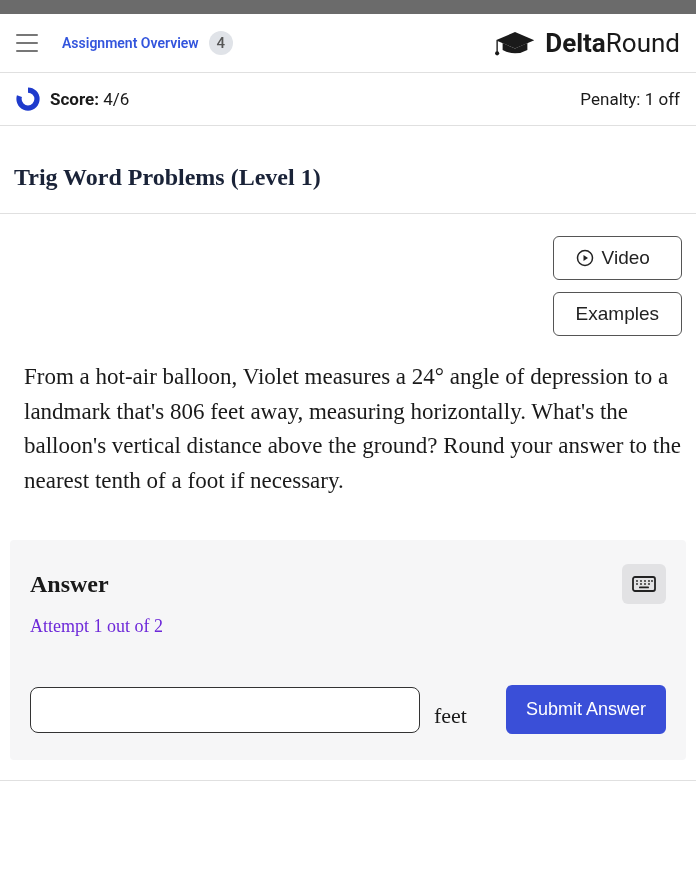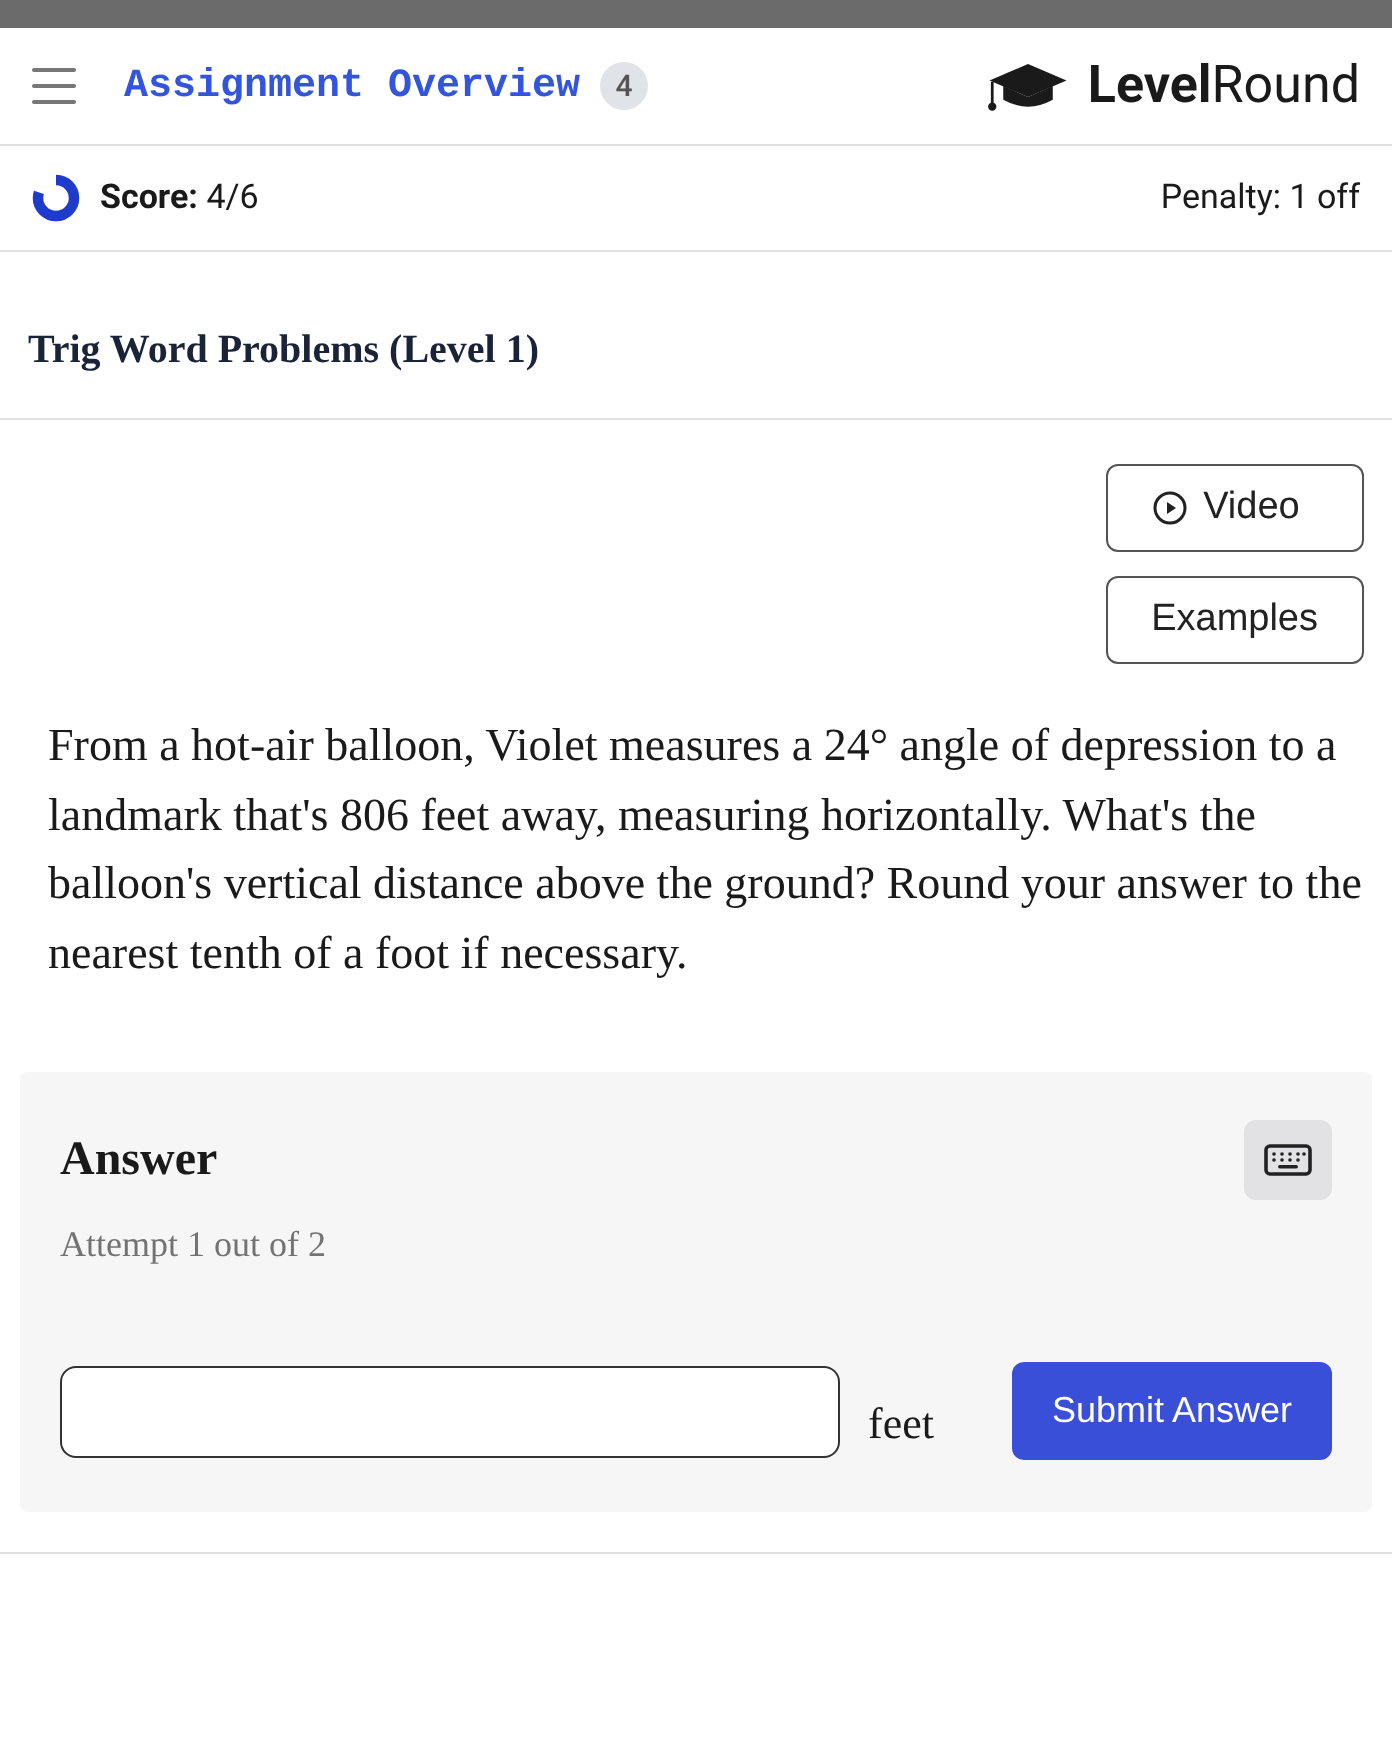"Assignment Overview" .assignment-link { font-family: Liberation Mono, monospace -> none; font-size: 20px -> 14px }
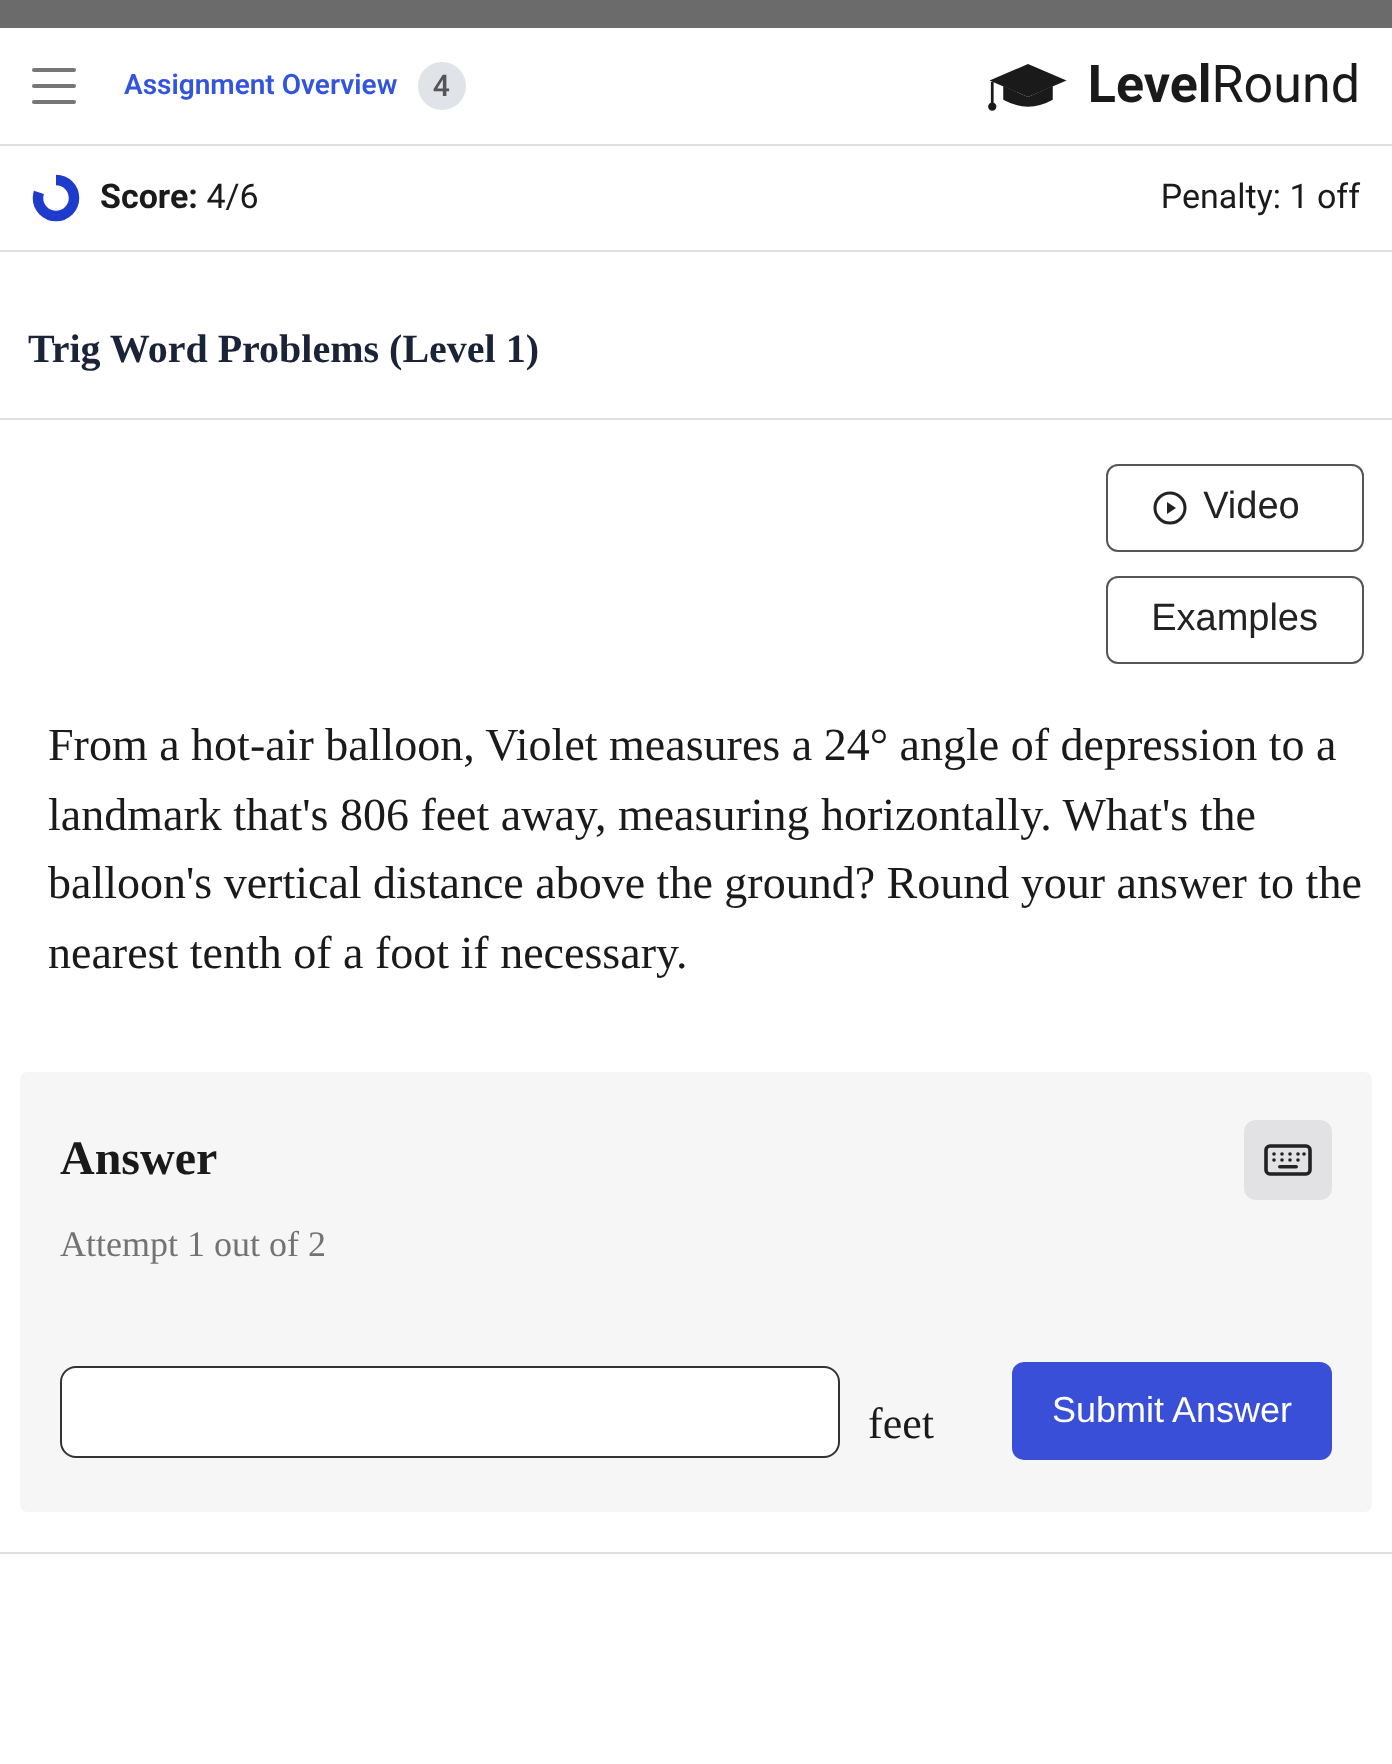"Level" b { text: Level -> Delta }
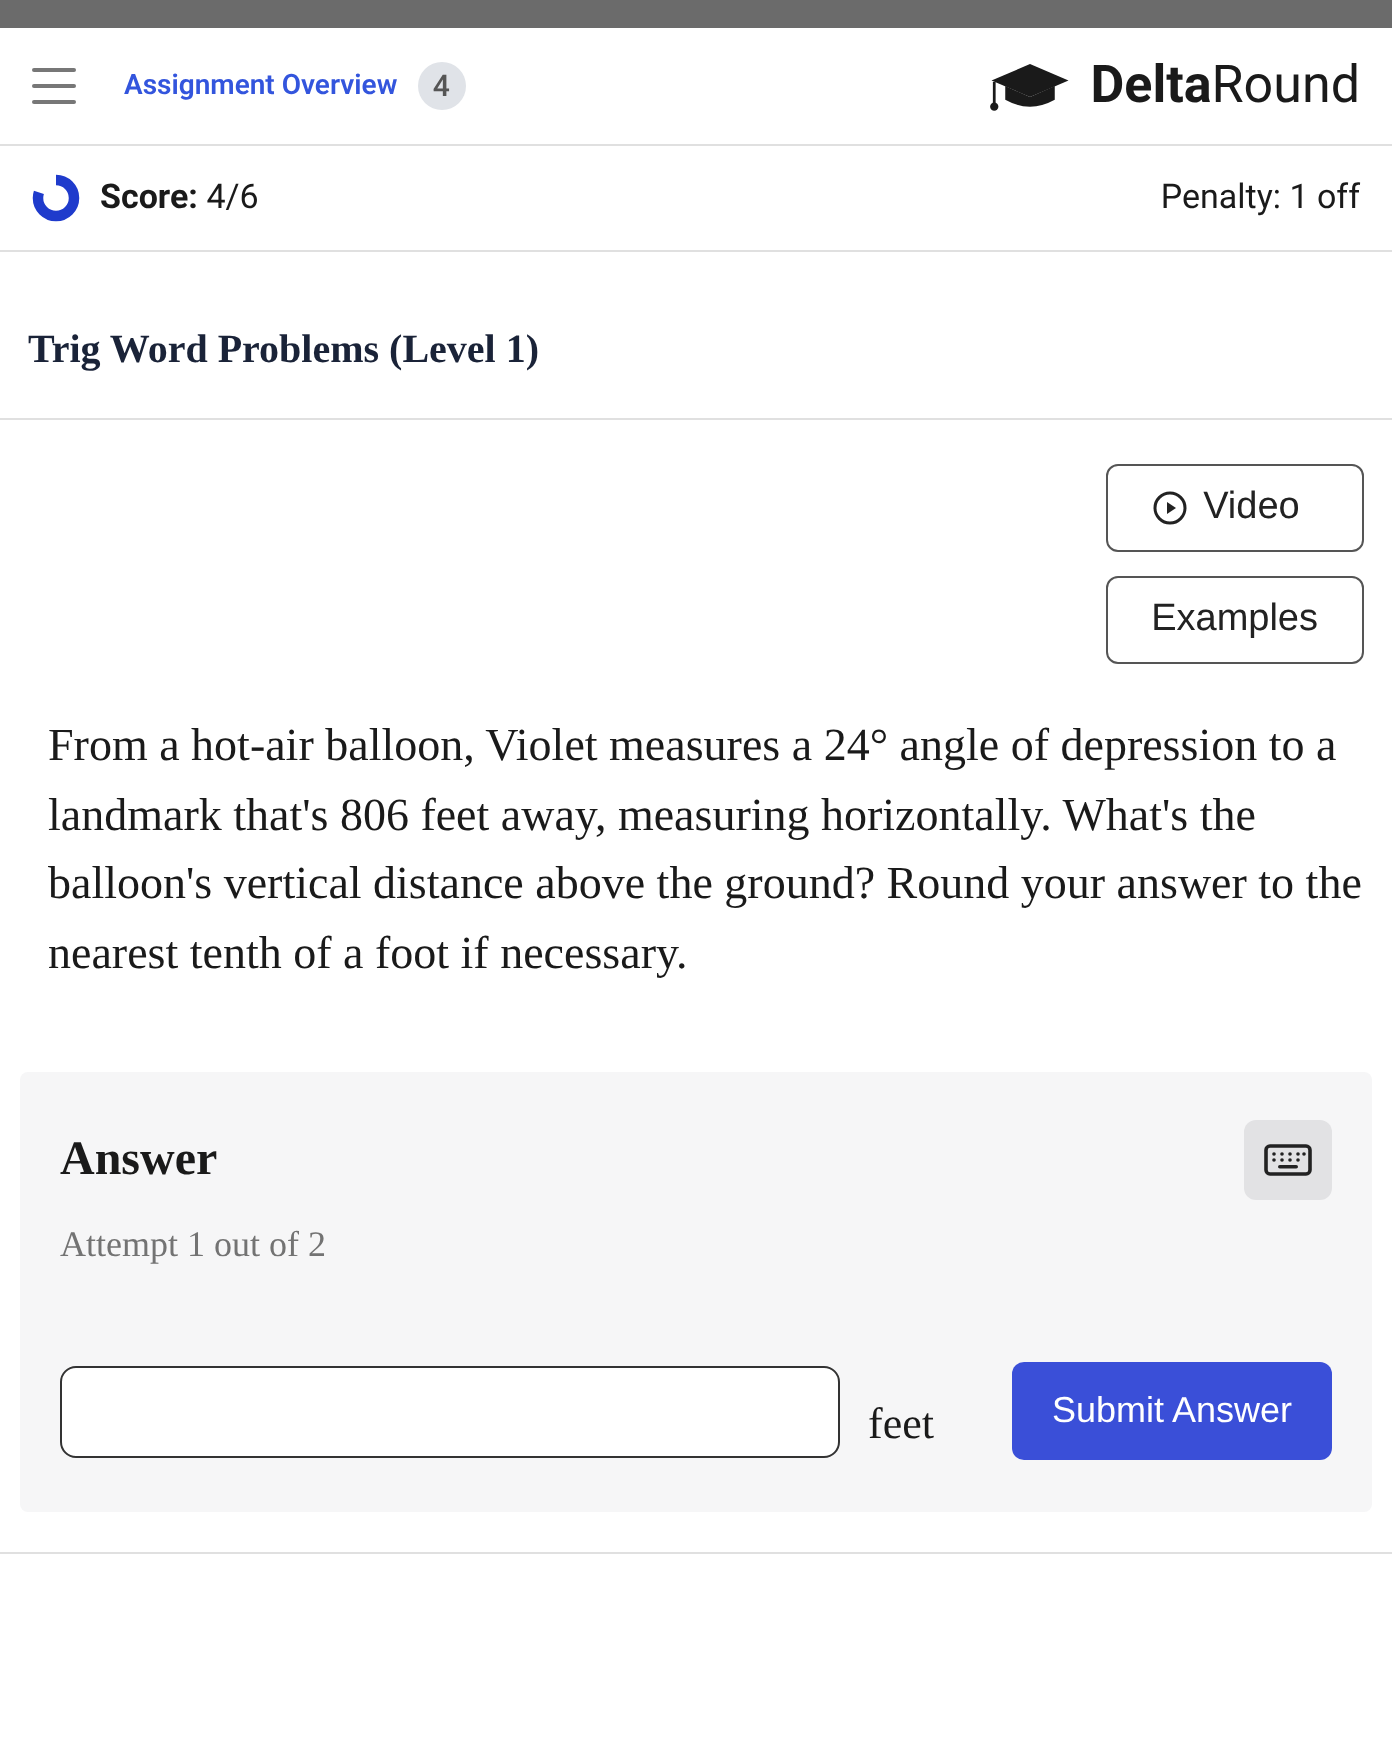"Trig Word Problems (Level 1)" .section-title { font-size: 20px -> 24px }
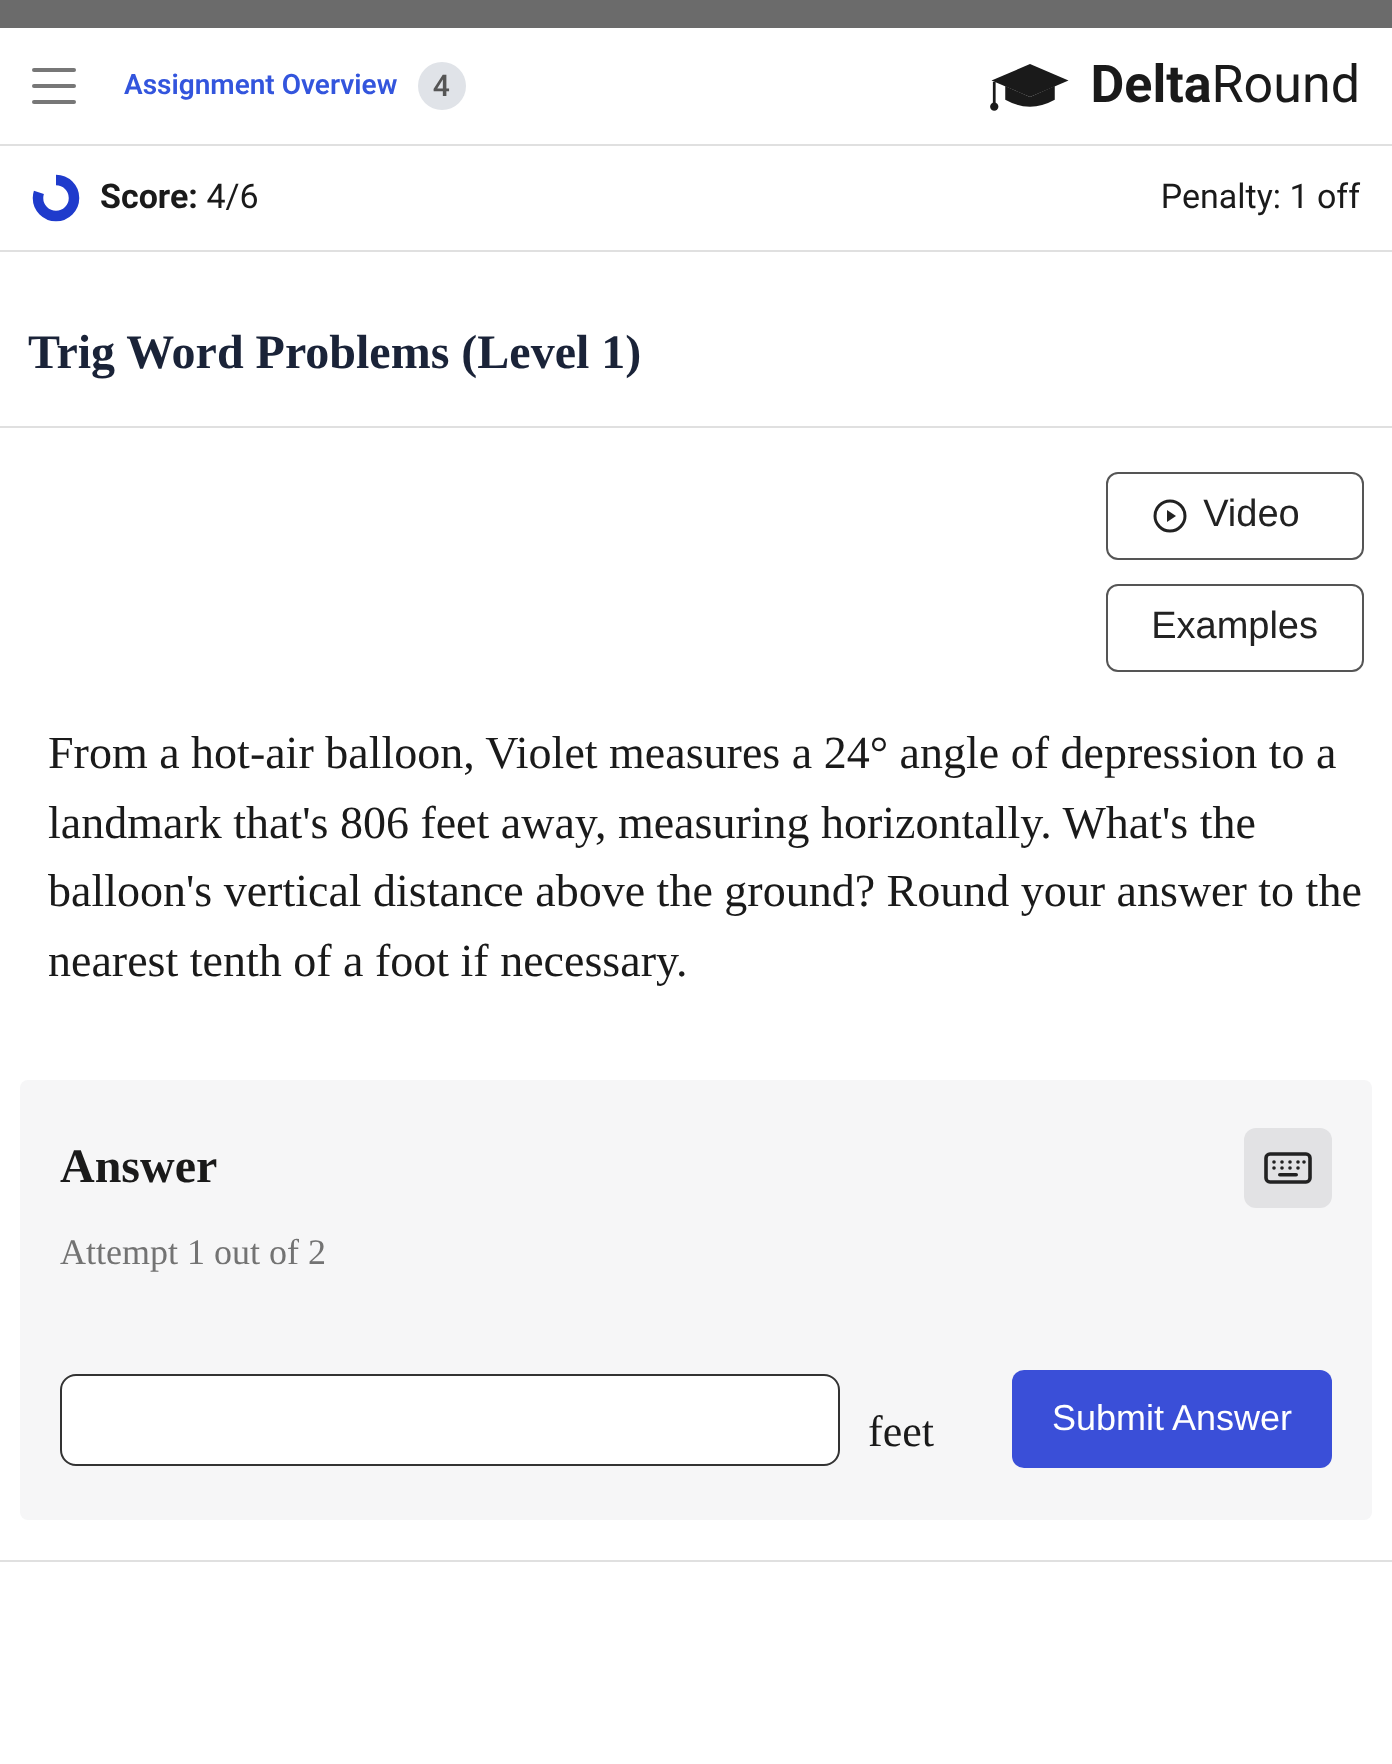"Attempt 1 out of 2" .attempt-text { color: #737373 -> #6d28d9 }
